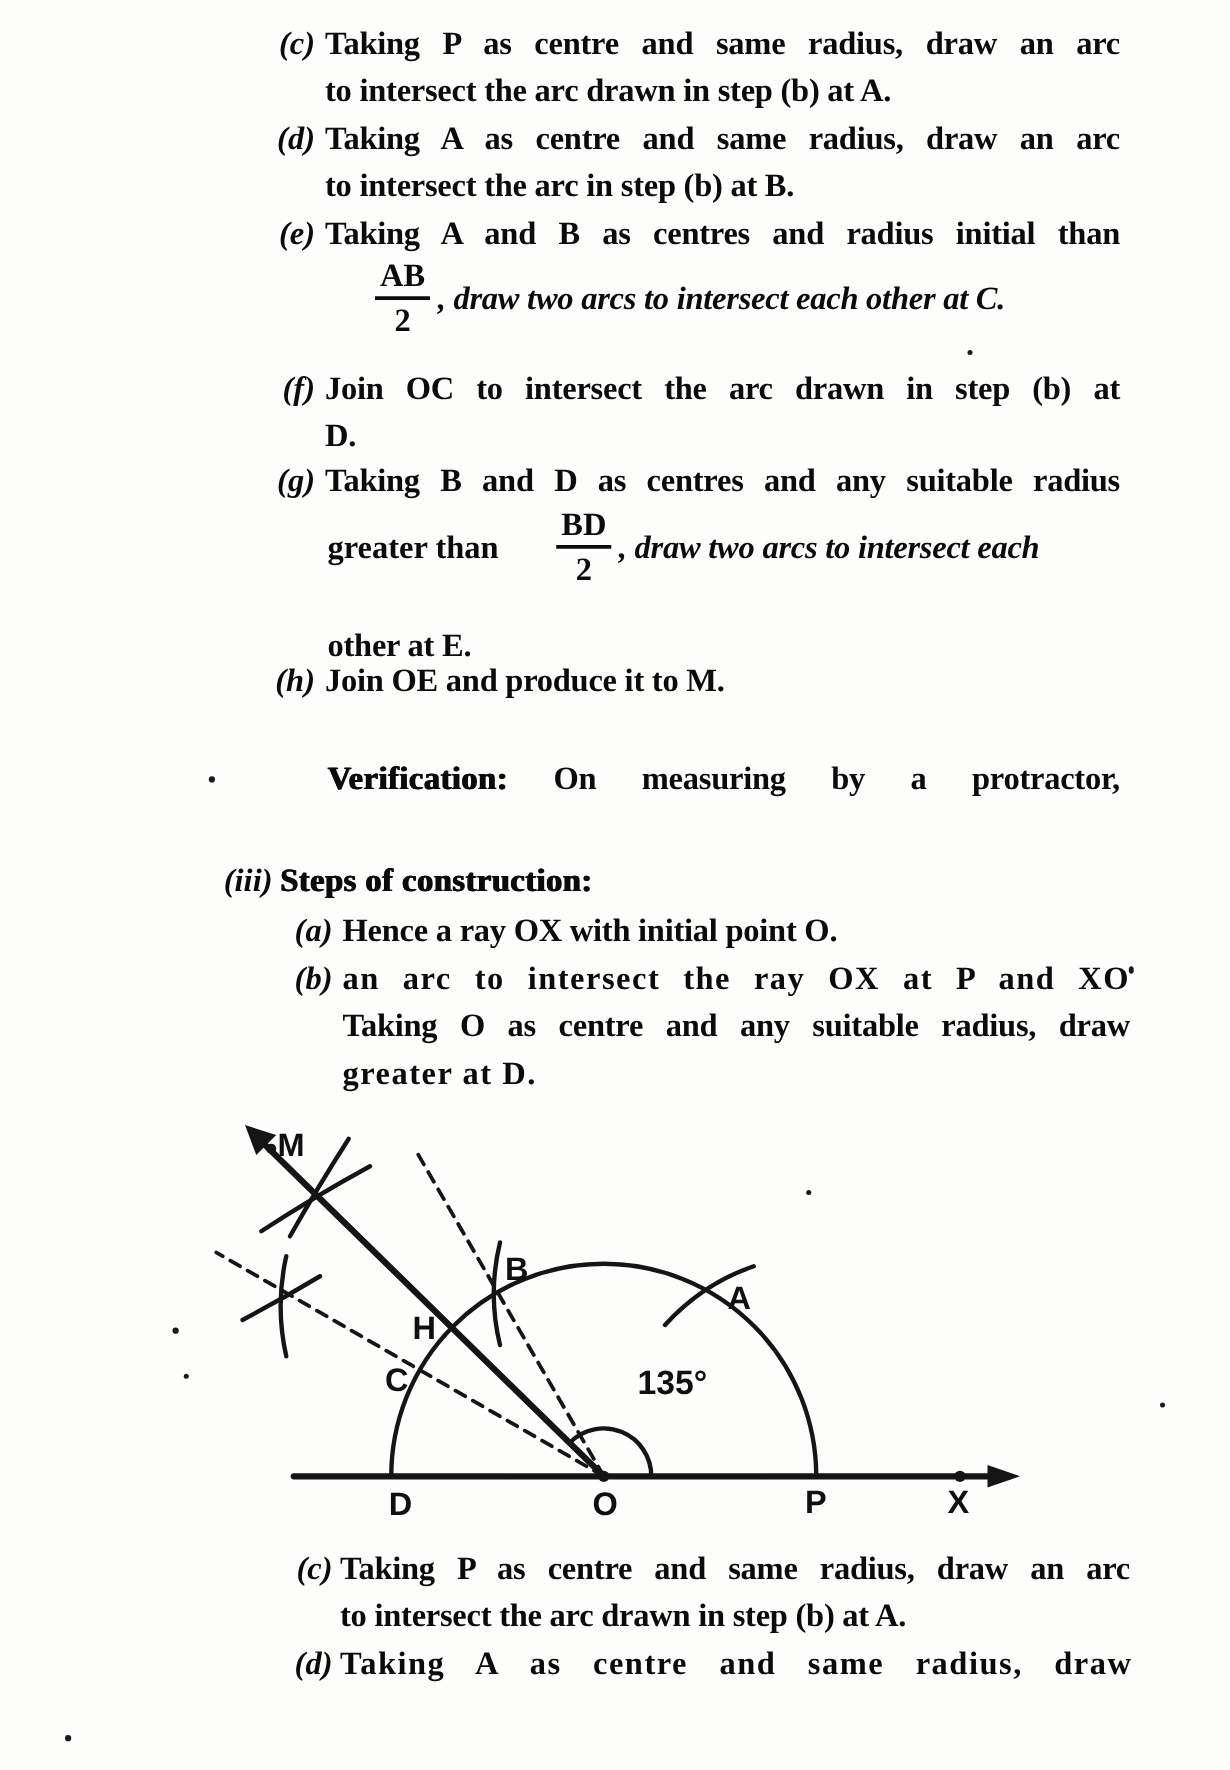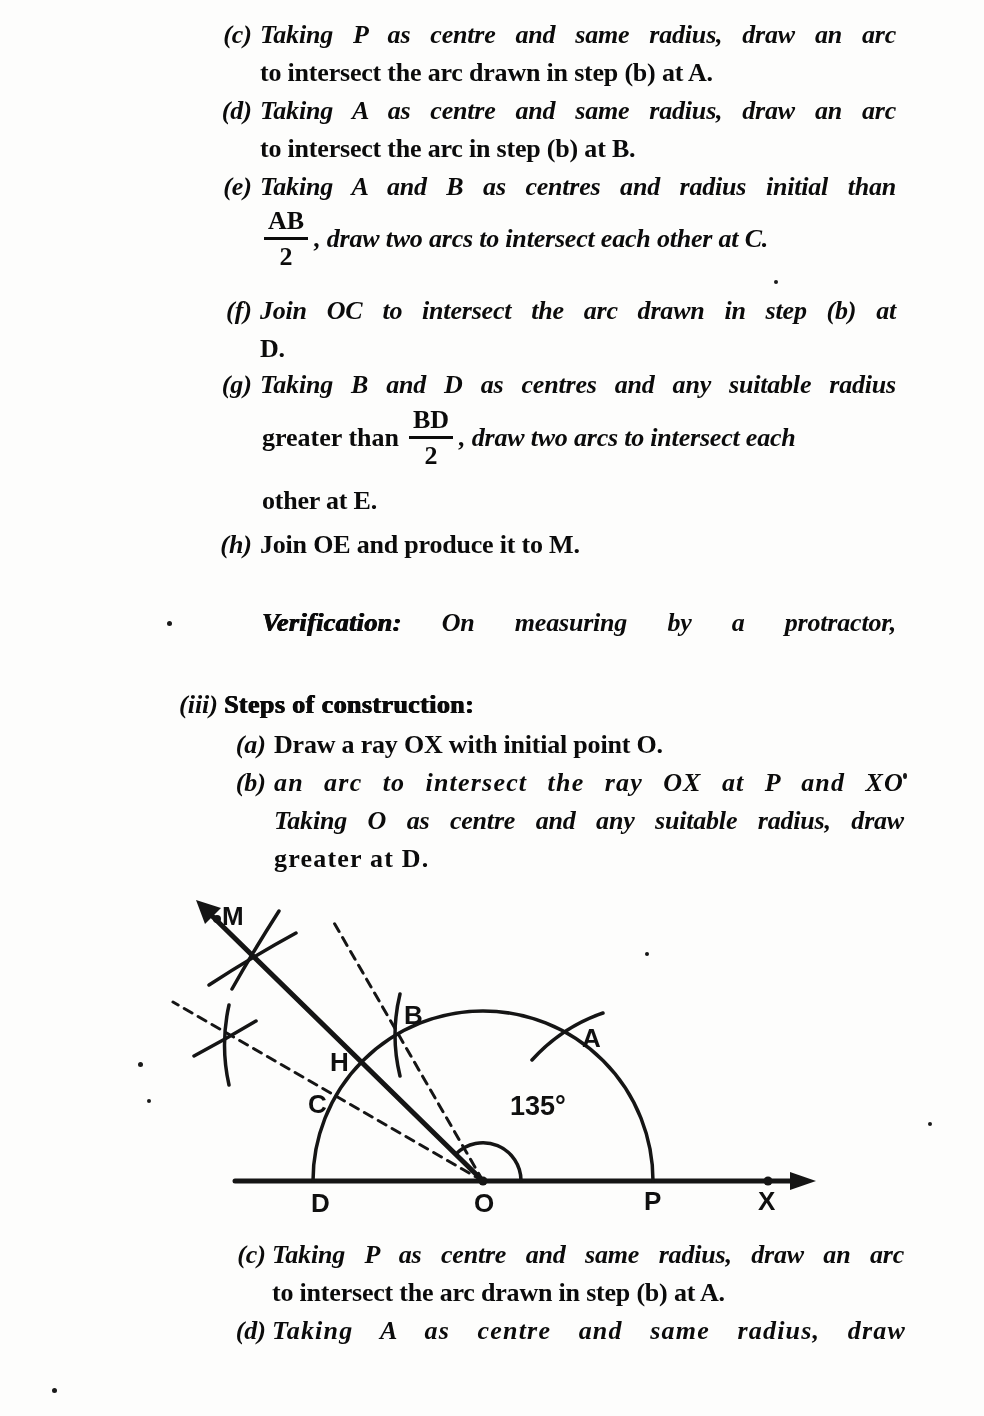"Taking P as centre and" .just { font-style: italic -> none }
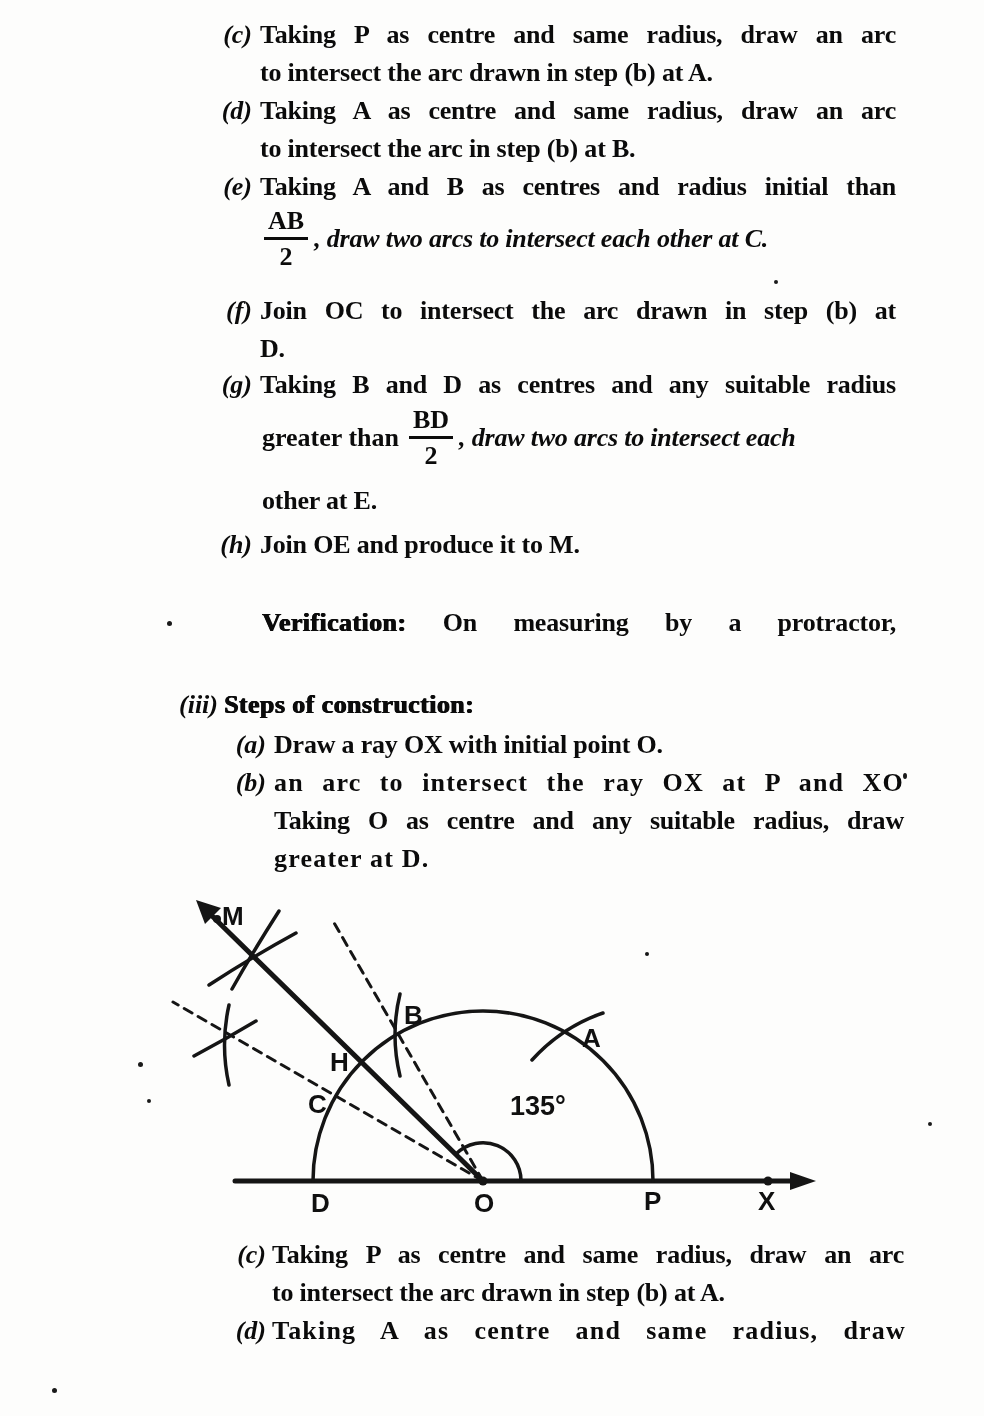"AB" .frac { margin-left: none -> 36px }
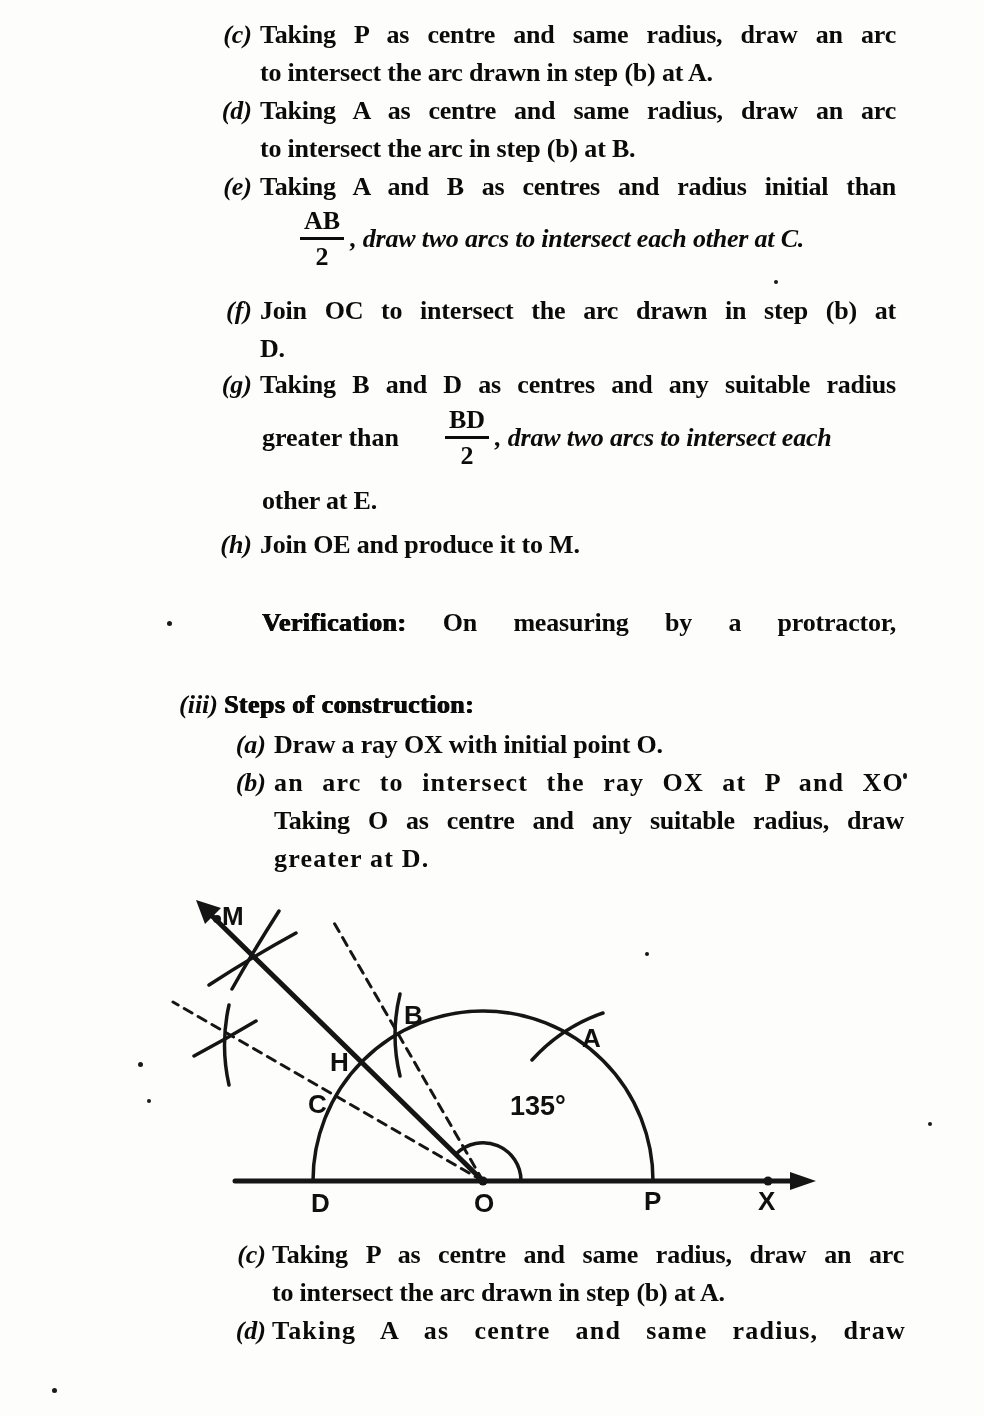"other at E." div.blk { top: 482px -> 498px }
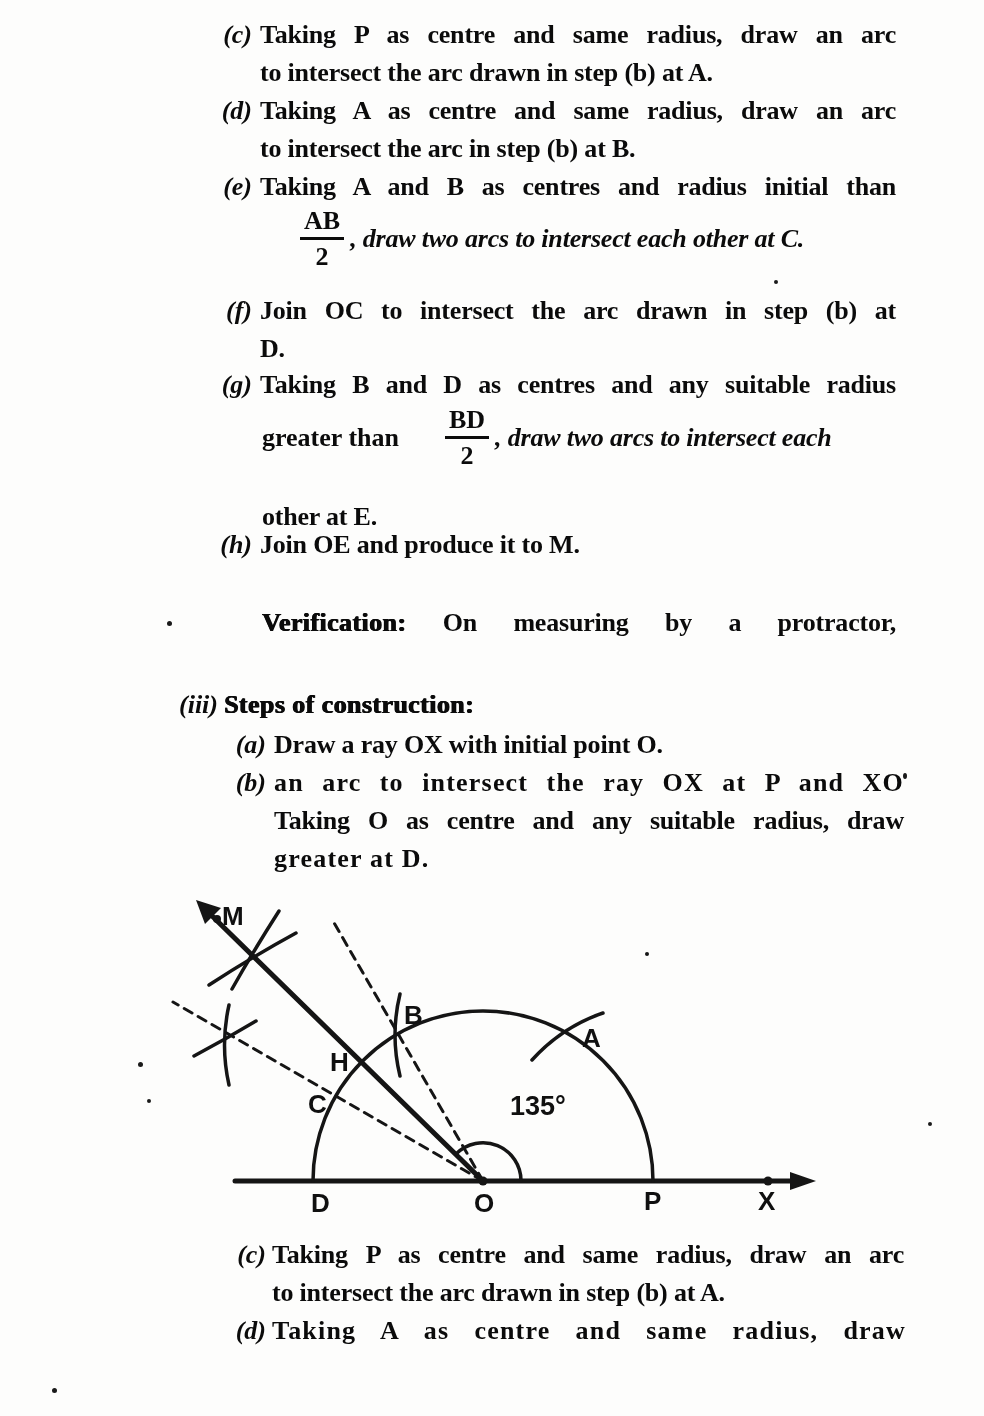"Draw a ray OX with" div.line { text: Draw -> Hence }
